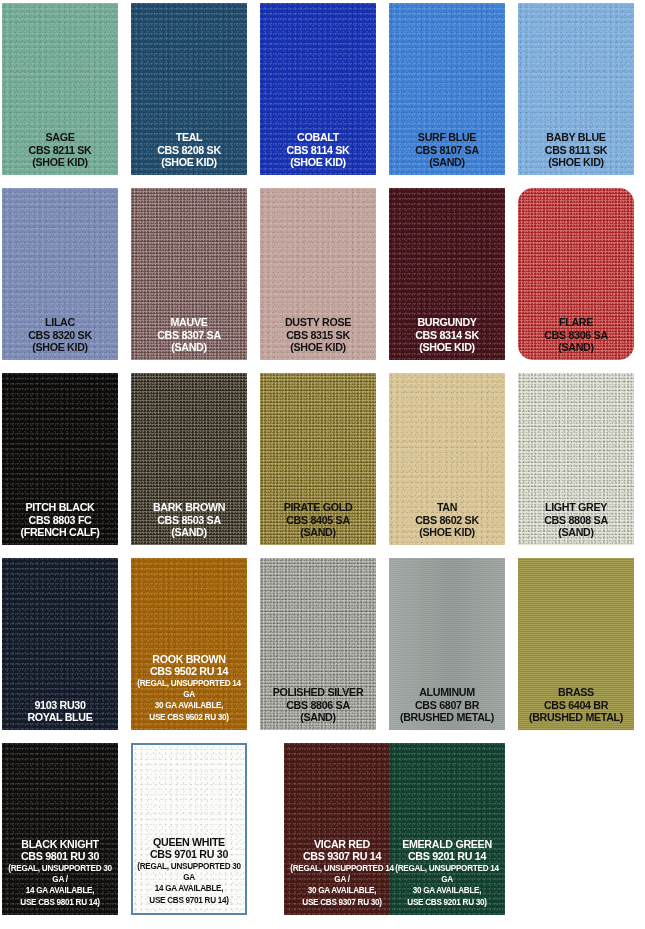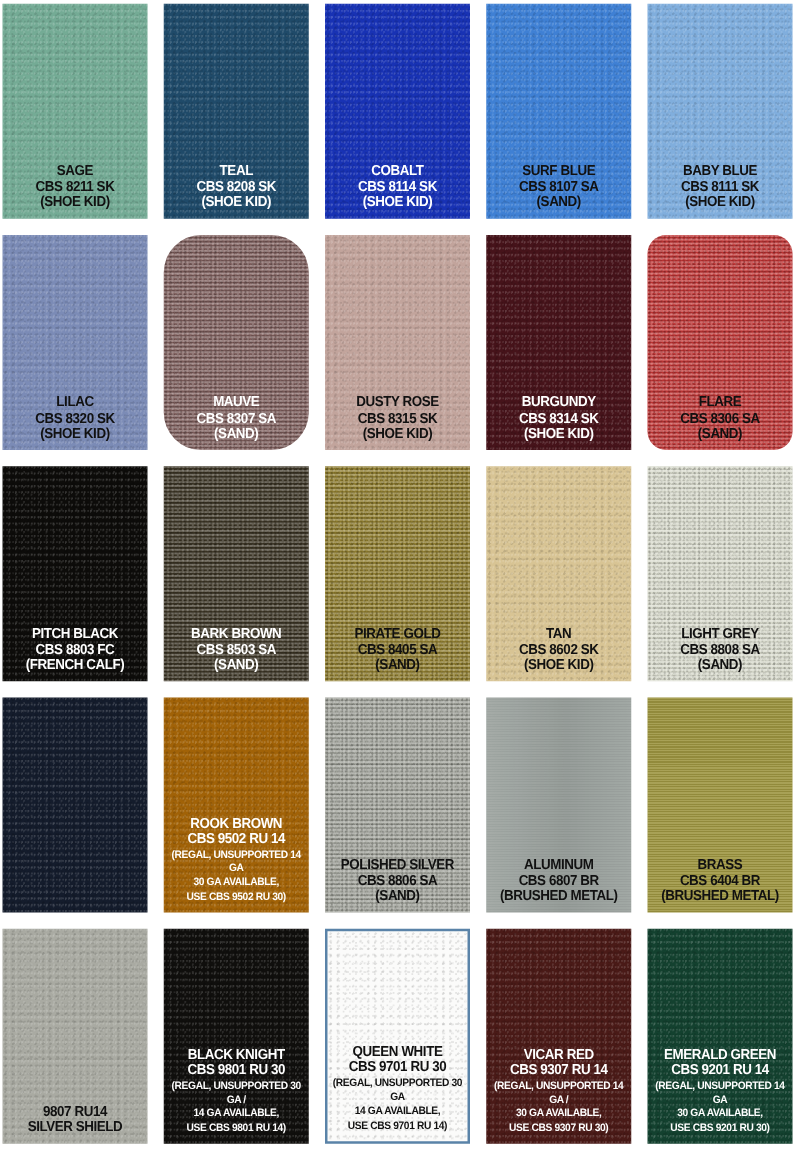"MAUVE" div.swatch { border-radius: 30px -> none }
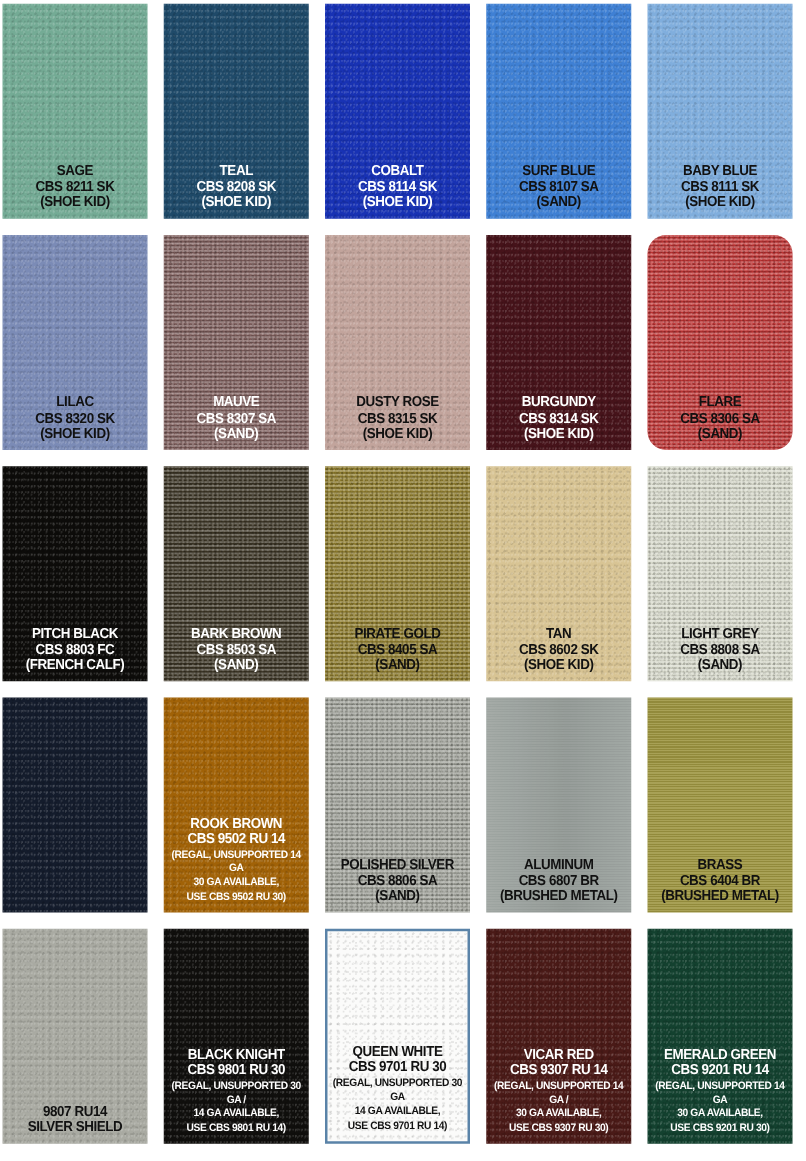"9103 RU30" div.caption { html: none -> <div> <span>9103 RU30</span> <span>ROYAL BLUE</span> </div> }
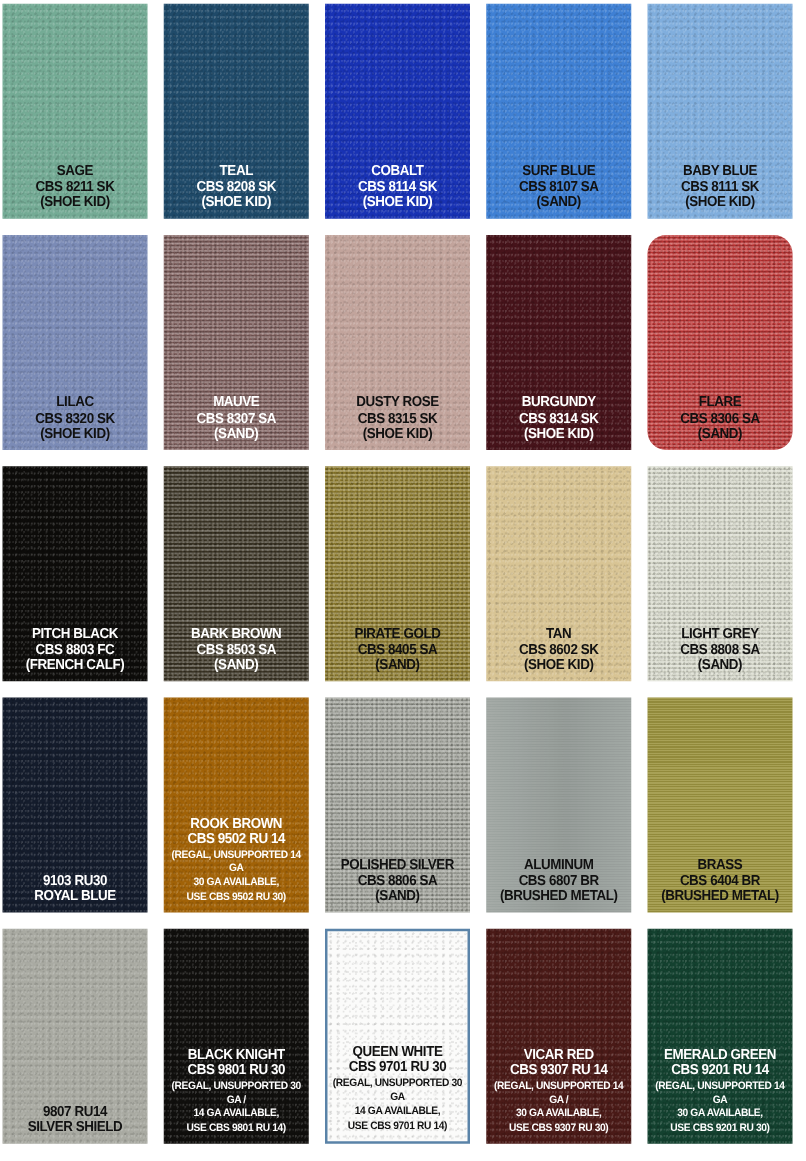"VICAR RED" div.swatch { margin-left: none -> 24px }
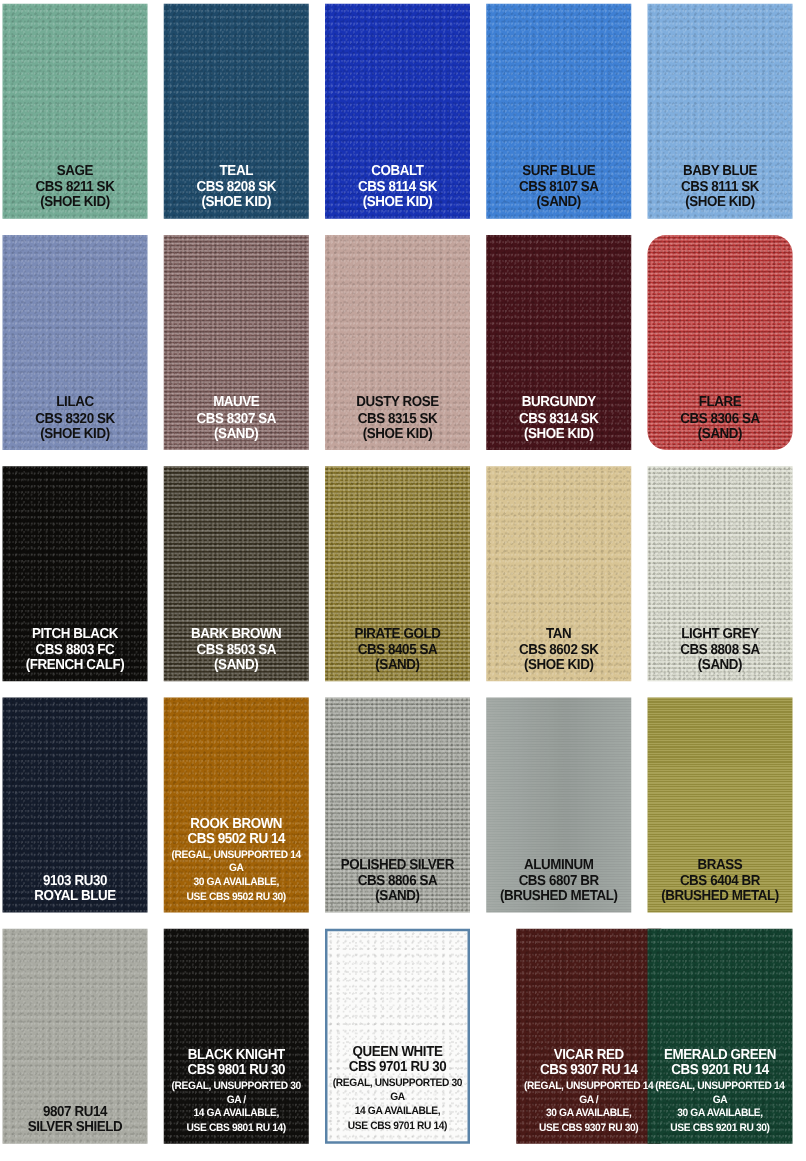"9807 RU14" div.swatch { html: <div> <div></div> <div> <span>9807 RU14</span> <span>SILVER SHIELD</span> </div> </div> -> none }
